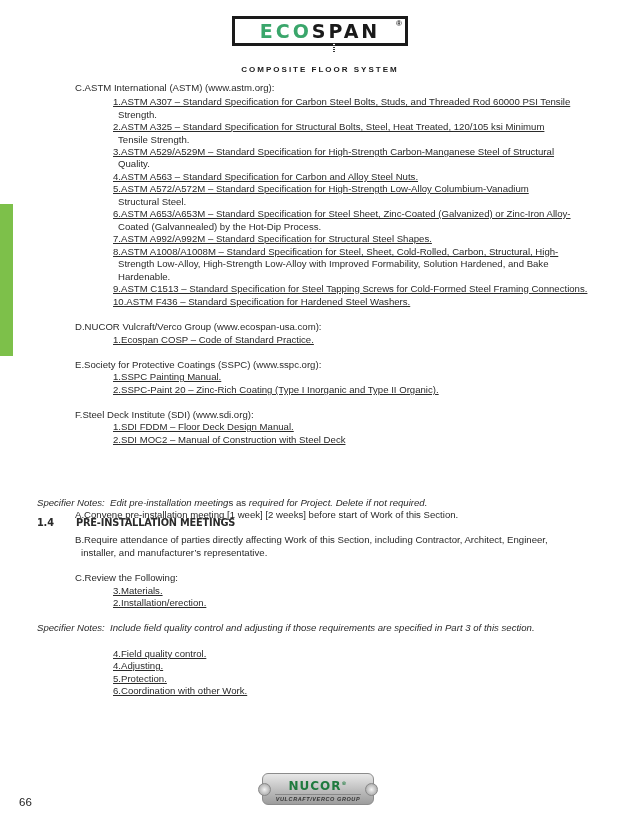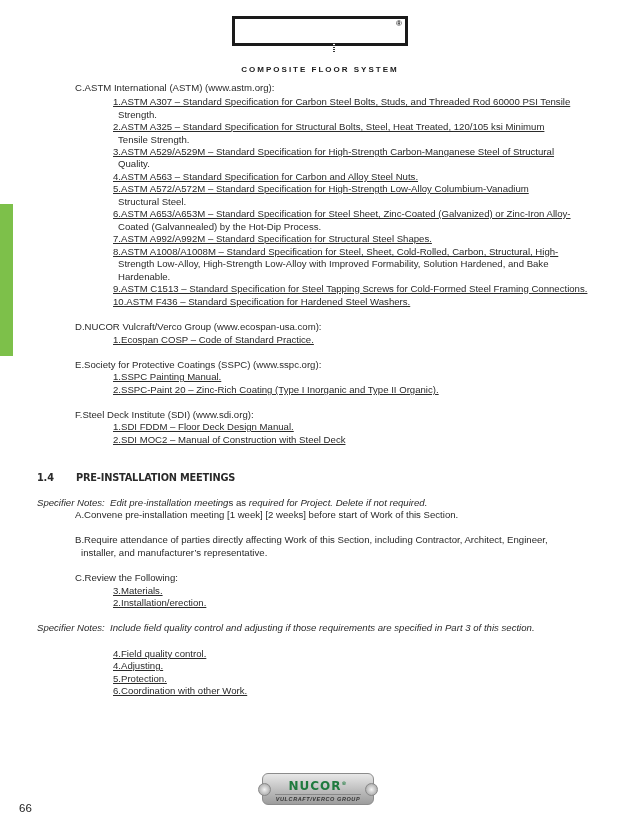"ECOSPAN" span.logo-text { html: none -> <span><span>ECO</span><span>SPAN</span></span> }
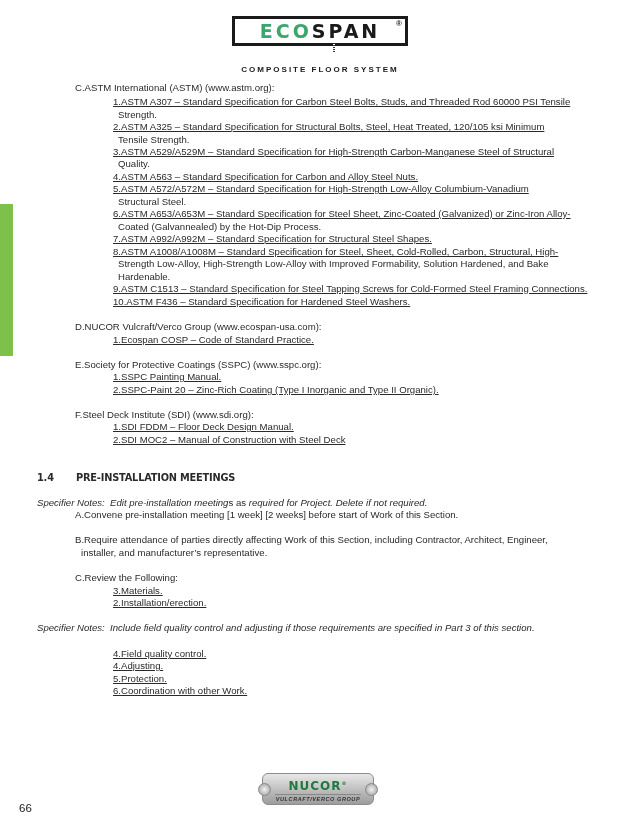"1.4 PRE-INSTALLATION MEETINGS" .heading { margin-top: none -> 45px }
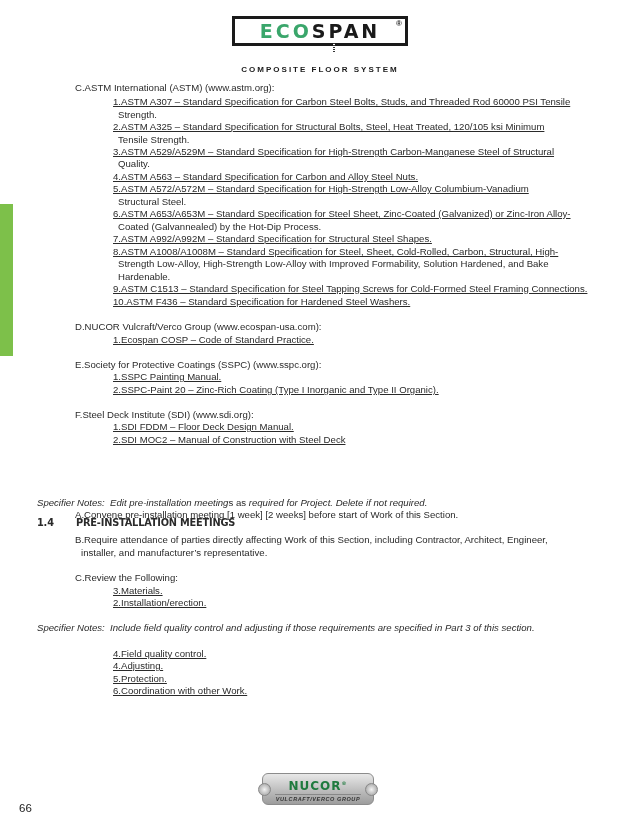"66" .page-num { margin-top: 6px -> none }
